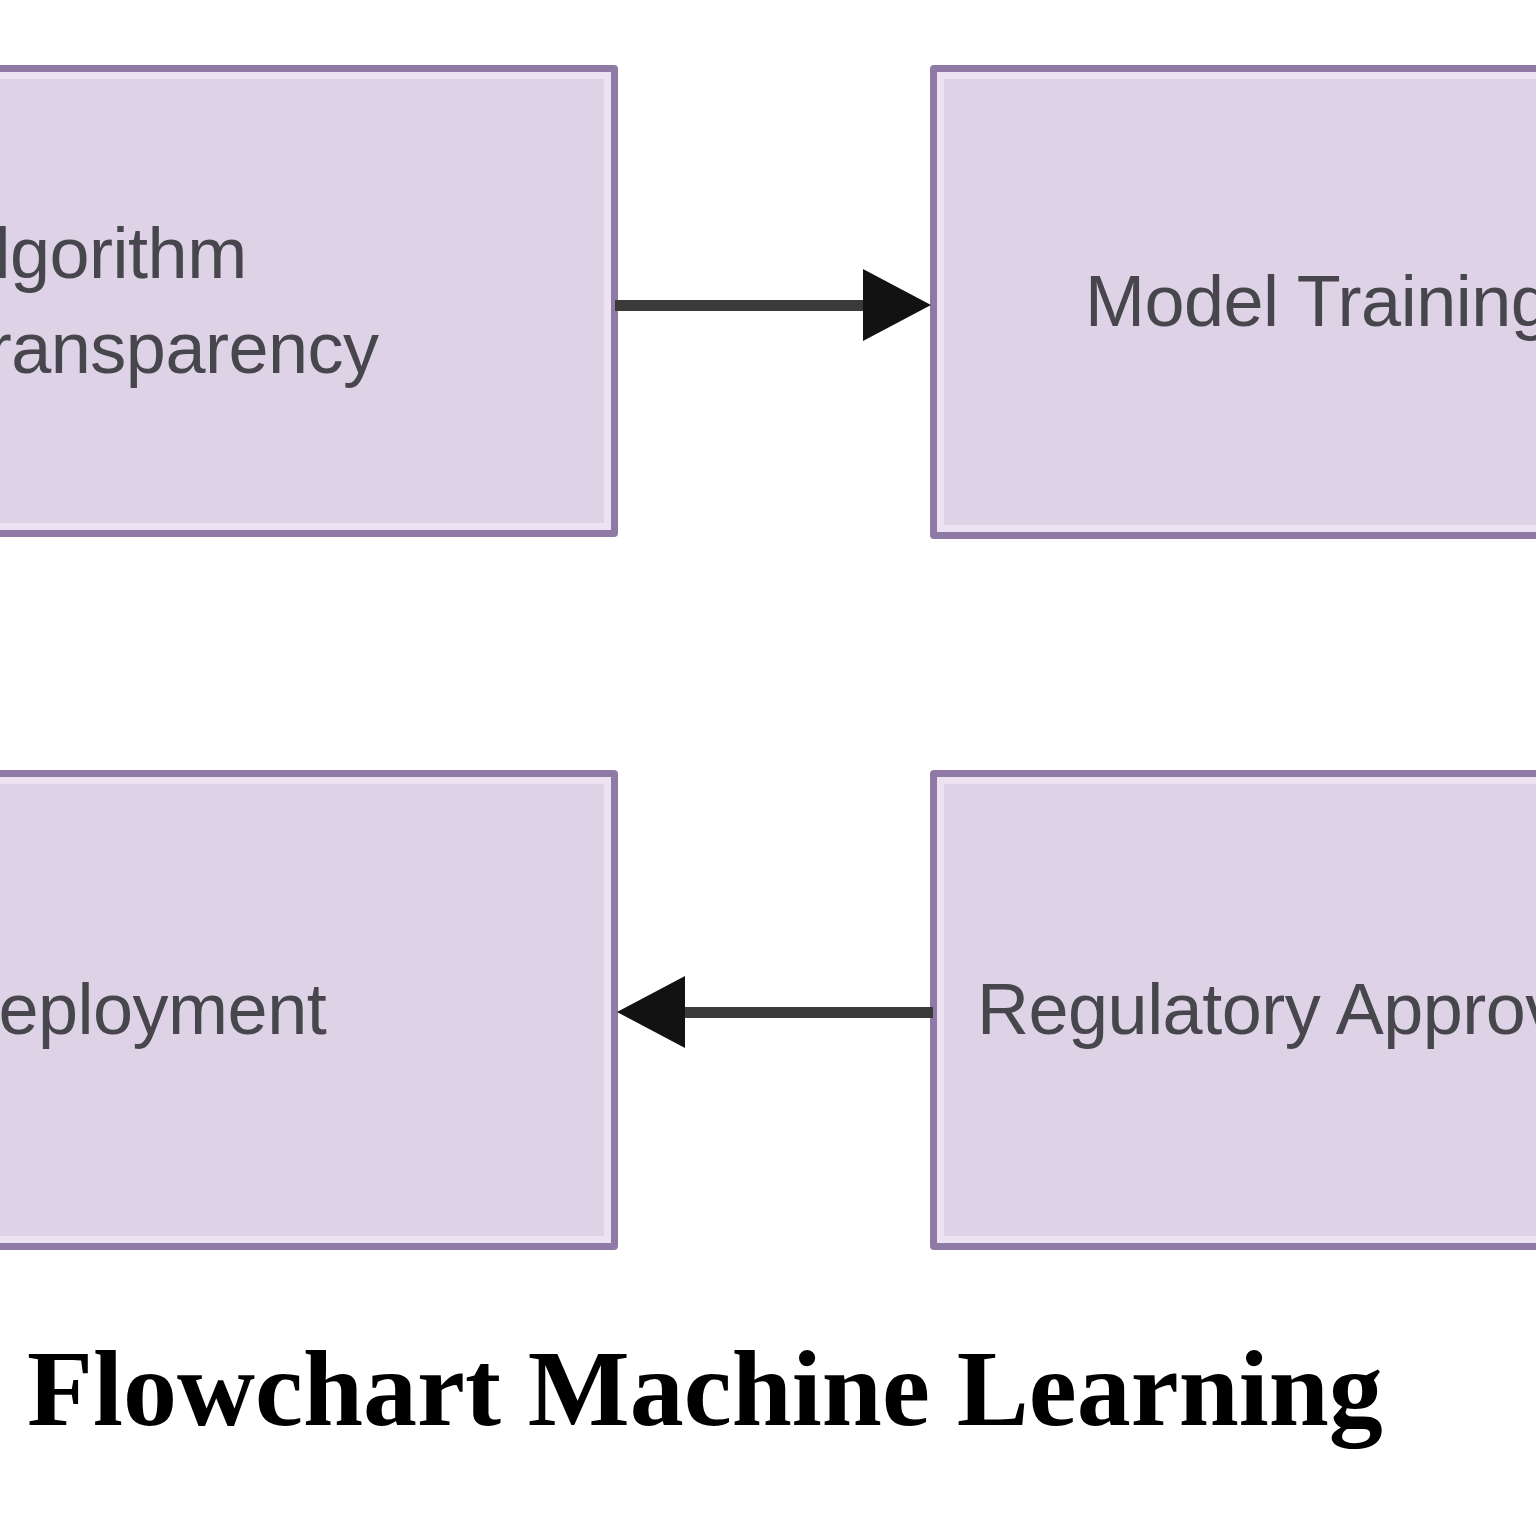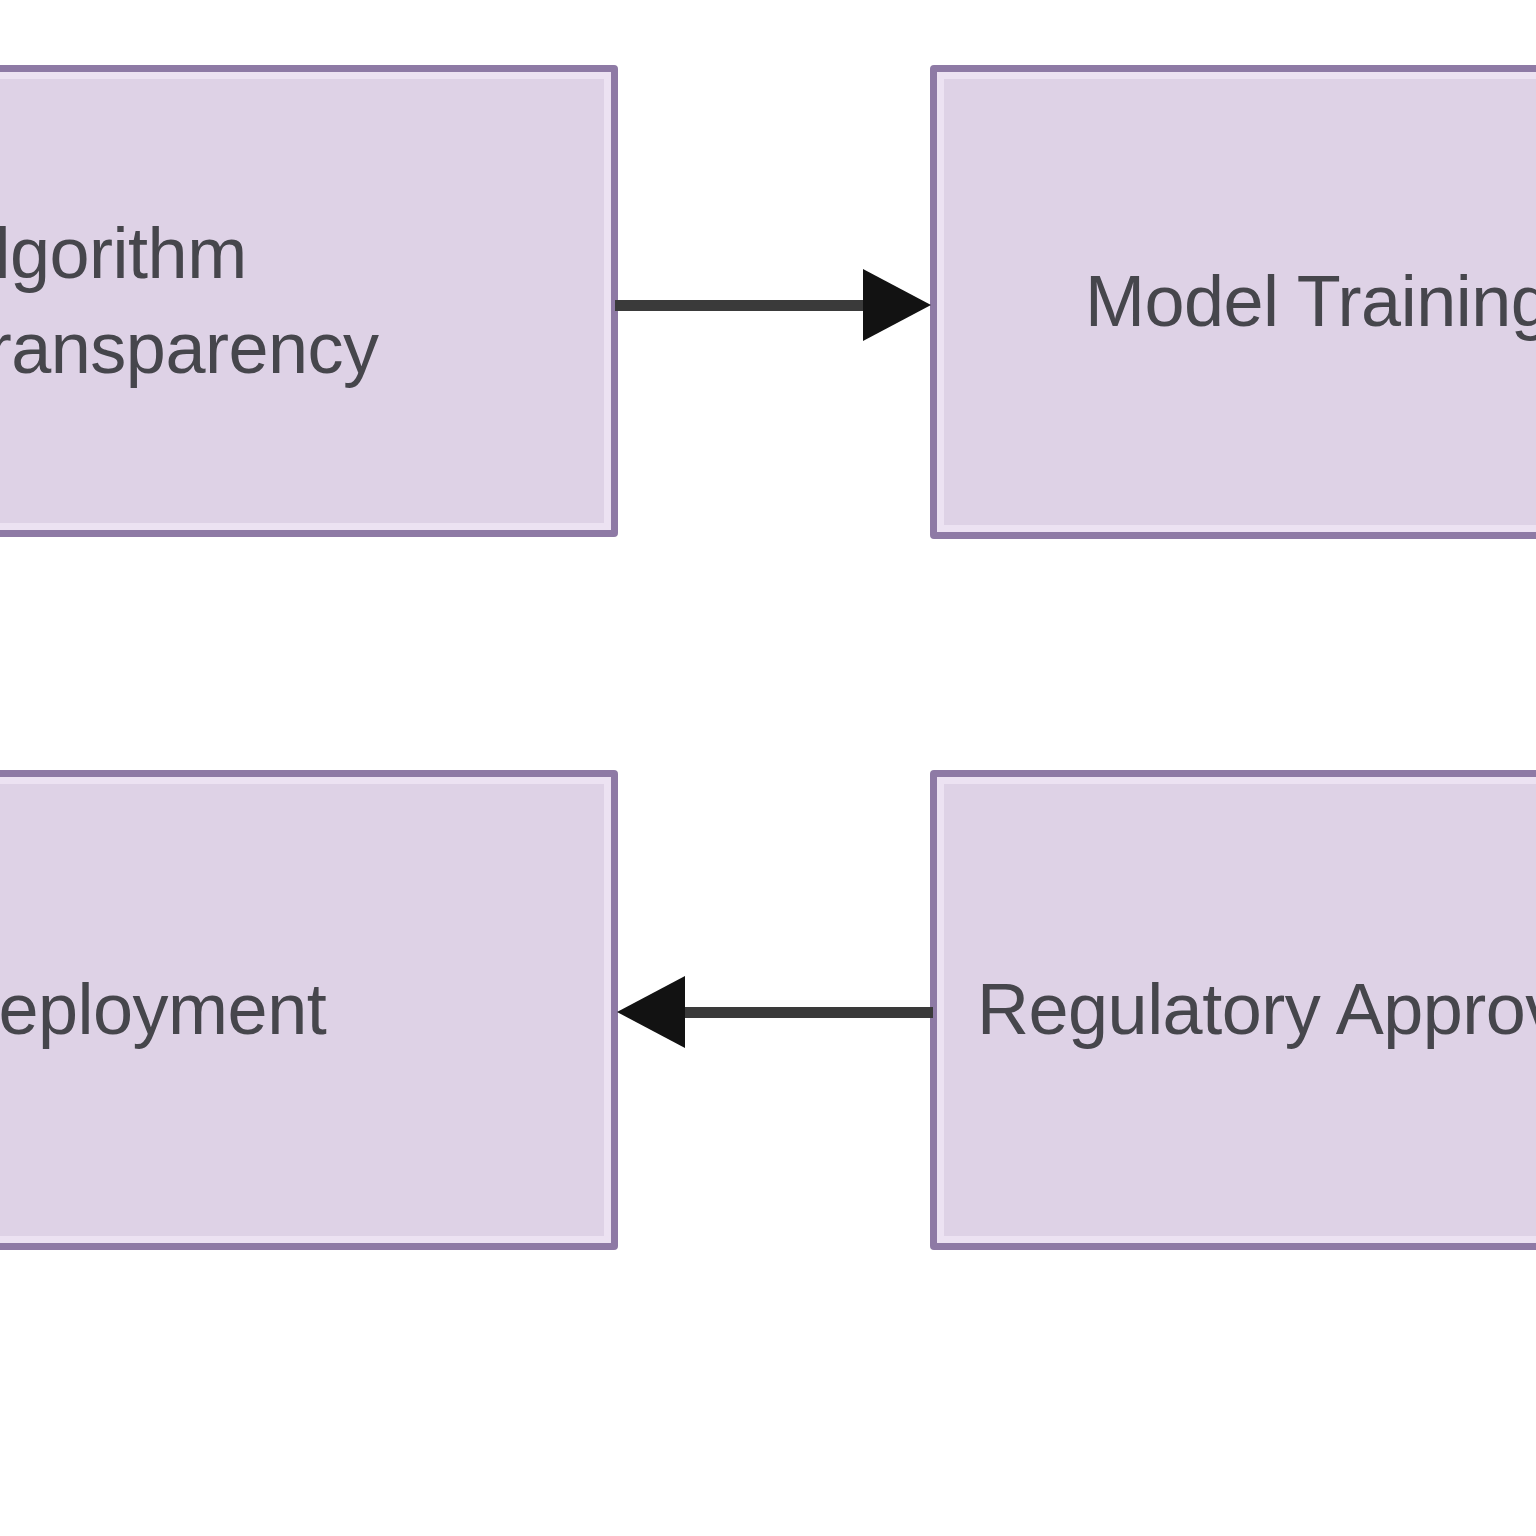"Flowchart Machine Learning" div { html: none -> <div>Flowchart Machine Learning</div> }
